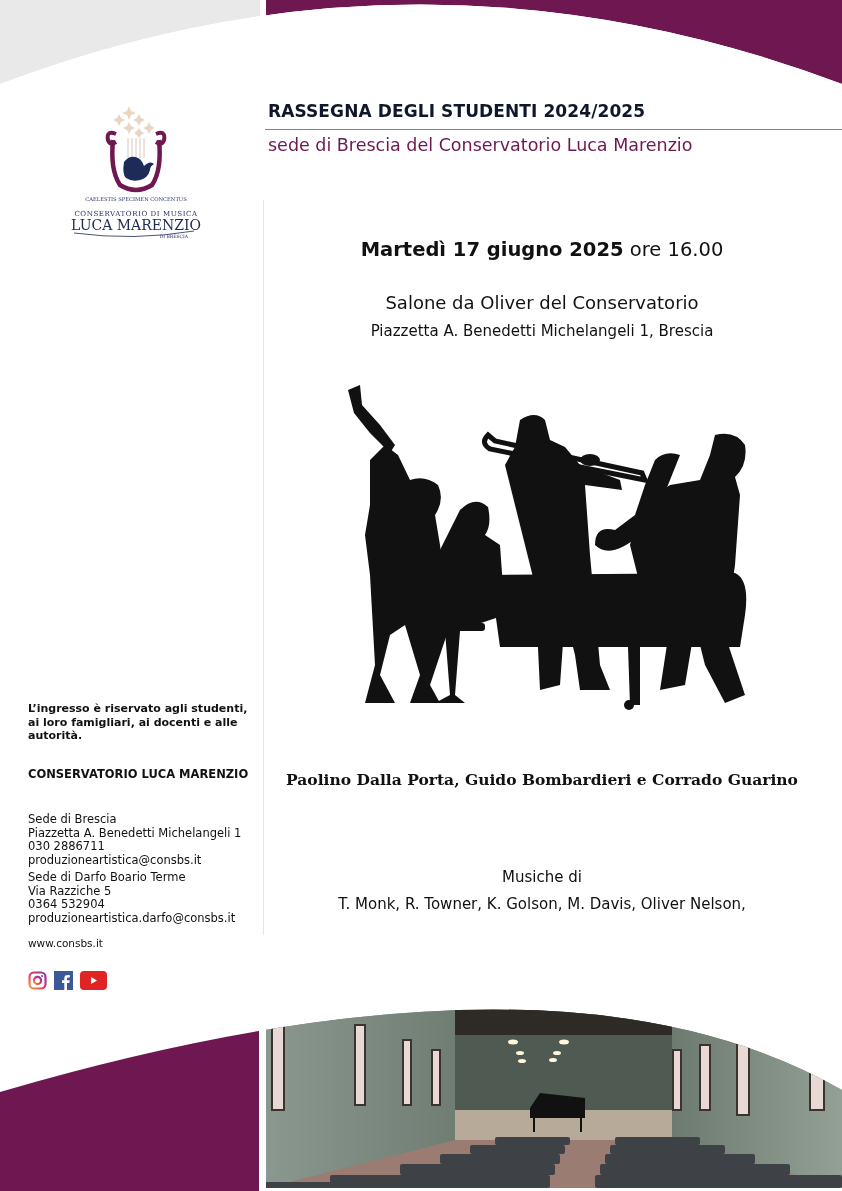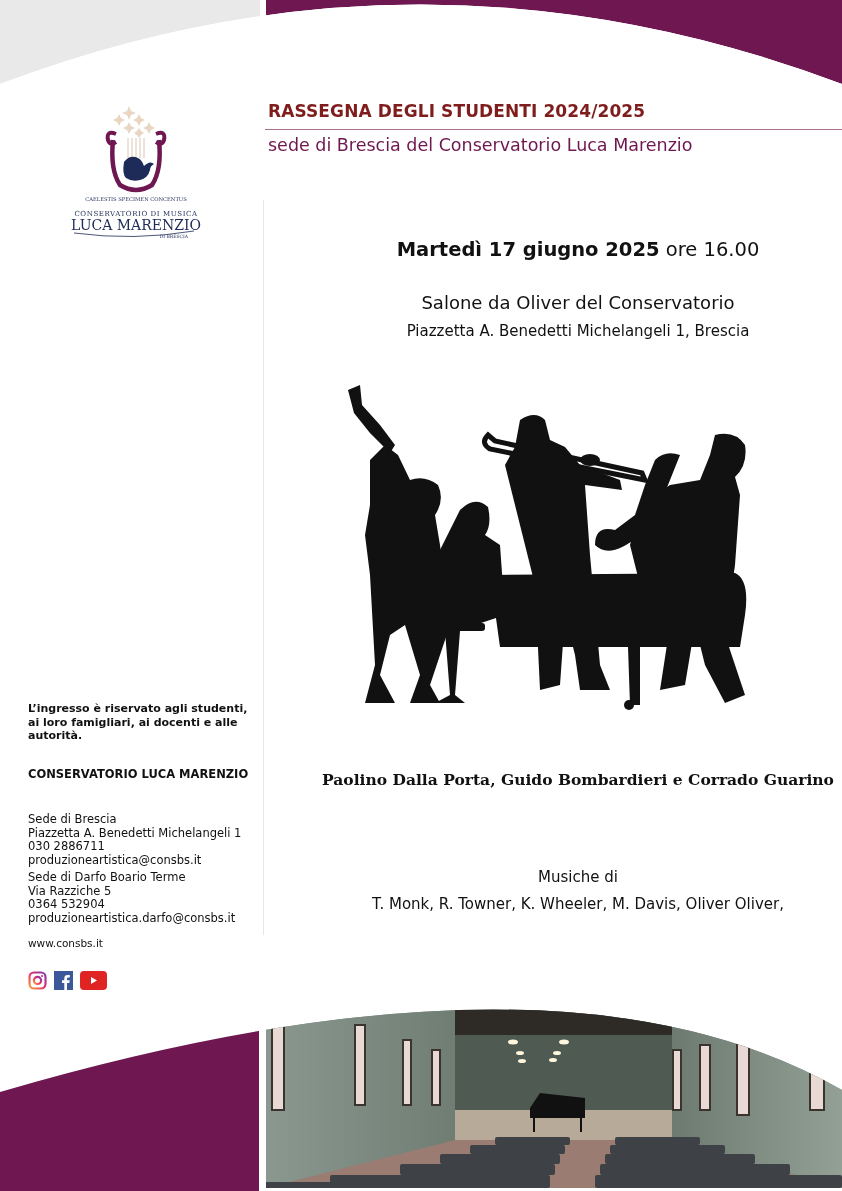"RASSEGNA DEGLI STUDENTI 2024/2025" .hdr-title { color: #7f1d1d -> #0f172a }
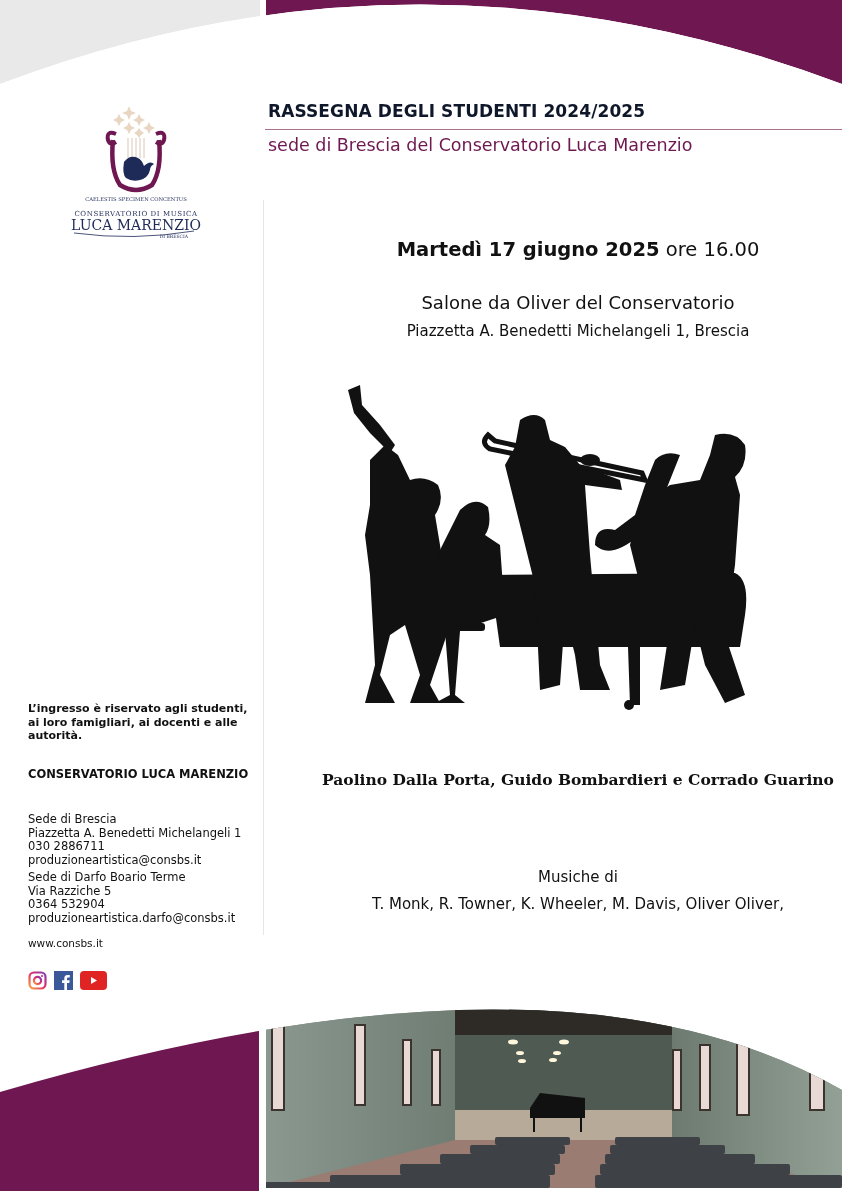"Martedì 17 giugno 2025 ore" .center-col { margin-left: 36px -> none }
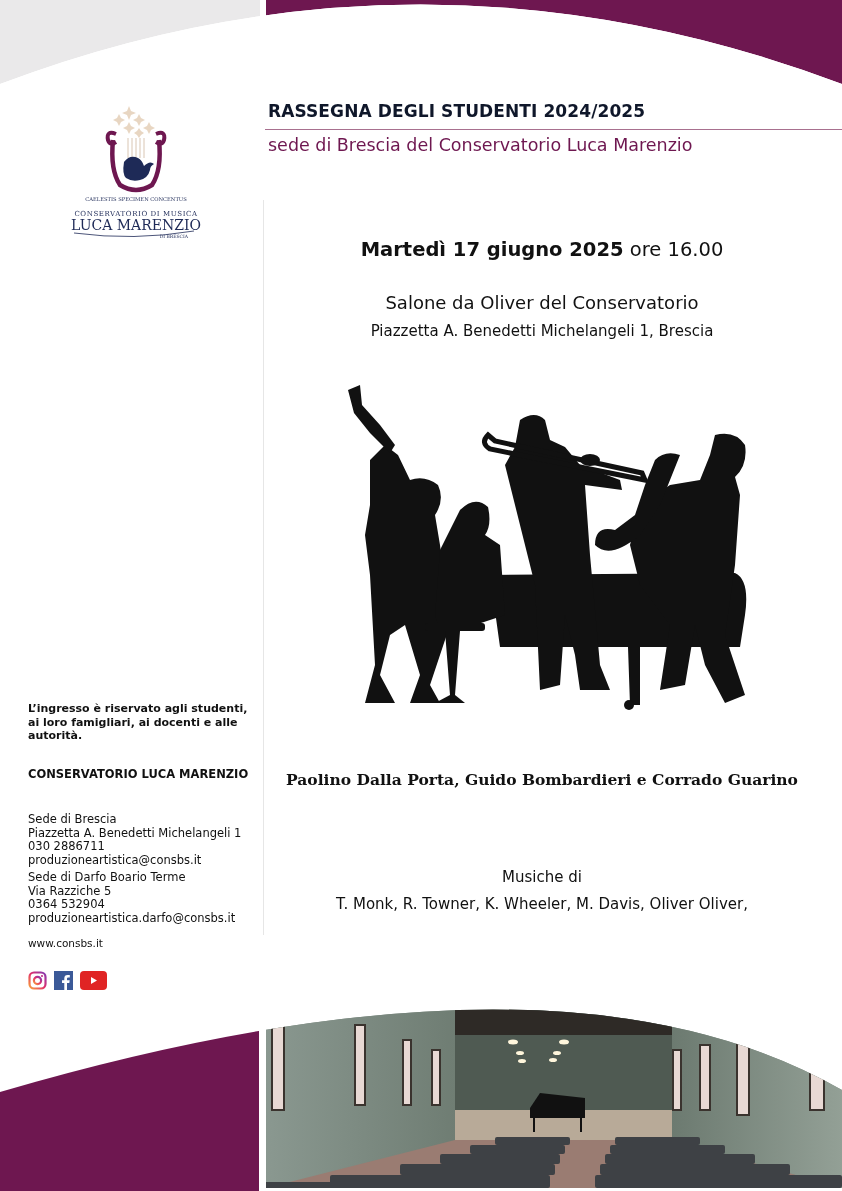"T. Monk, R. Towner, K." div { text: Wheeler, M. Davis, Oliver Oliver -> Golson, M. Davis, Oliver Nelson }
